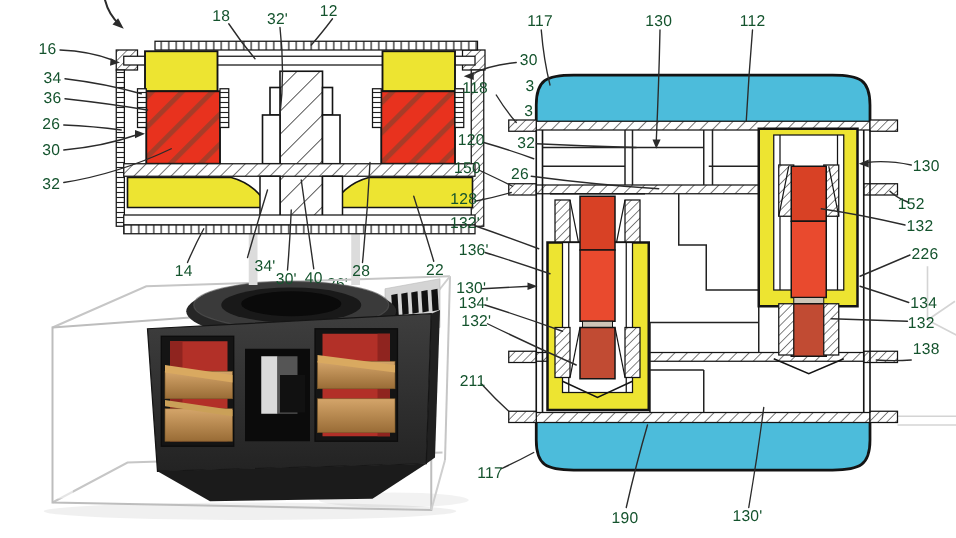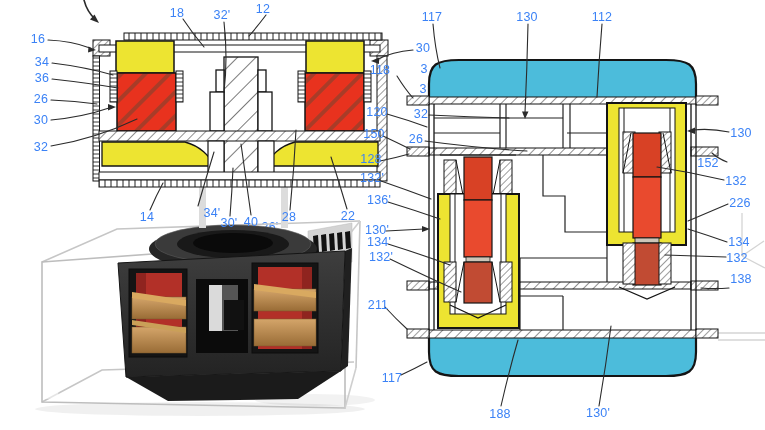"18" .lbl { color: #3b82f6 -> #14532d }
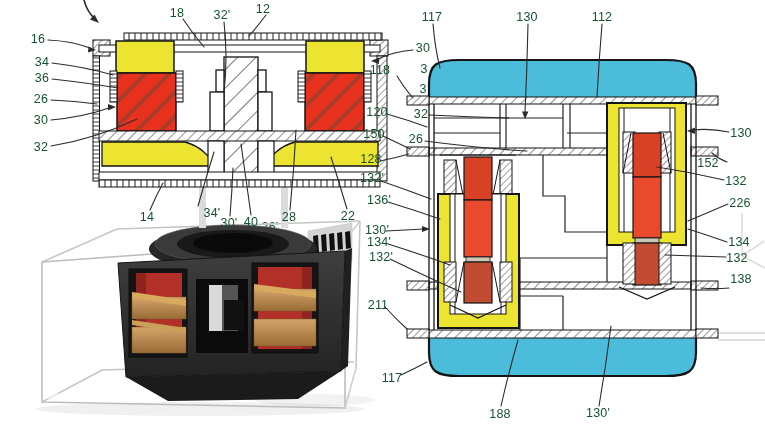"152" span.lbl { left: 708px -> 729px }
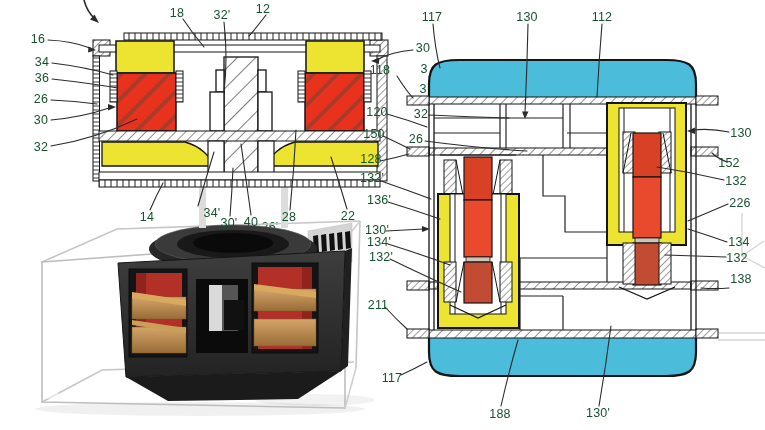"188" span.lbl { text: 188 -> 190 }
